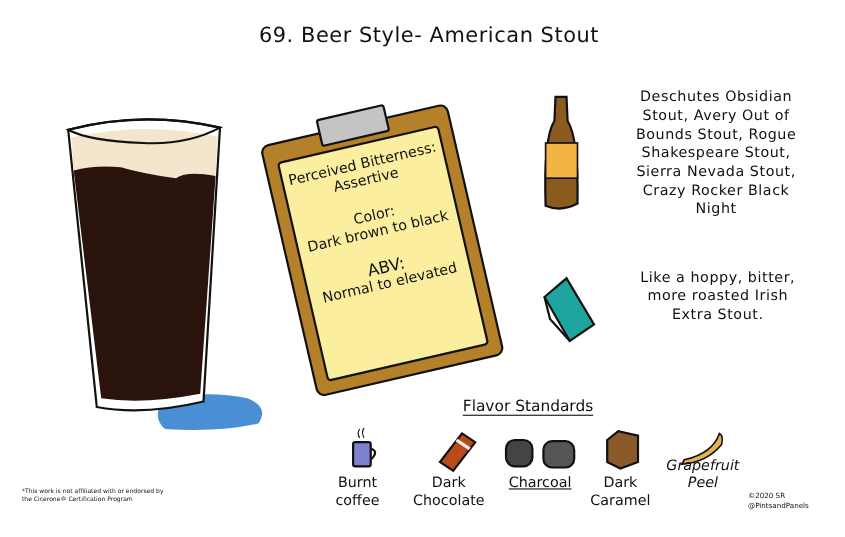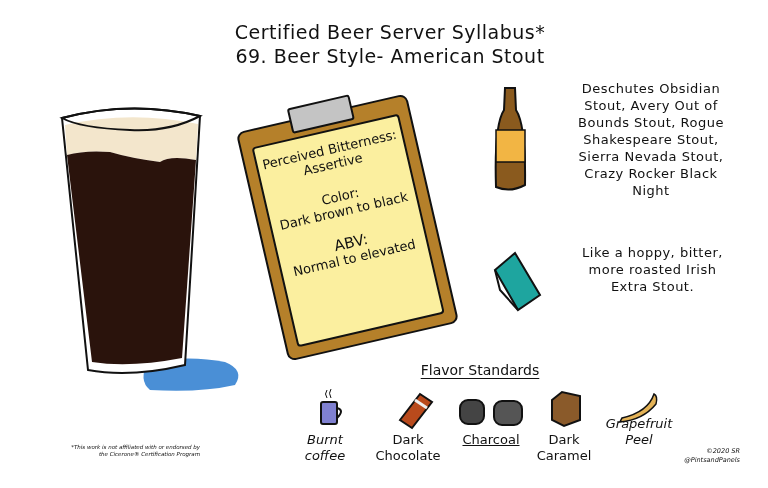"Certified Beer Server Syllabus*" div { html: <div>Certified Beer Server Syllabus*</div> -> none }
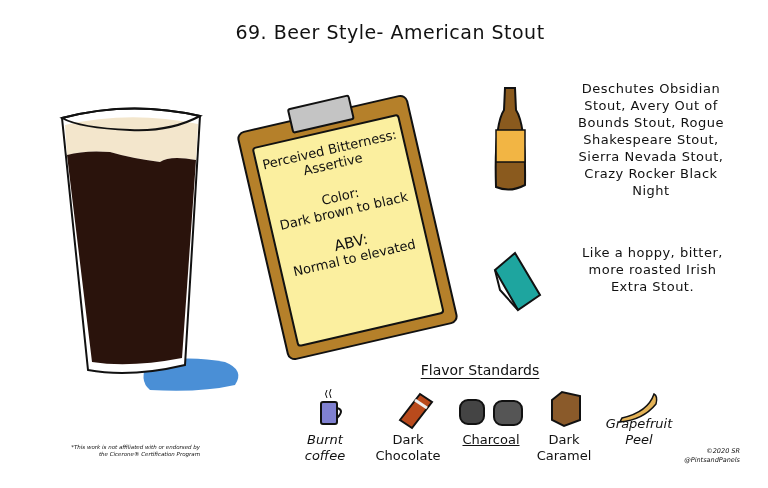"Burnt" div.flavor-label { font-style: italic -> none }
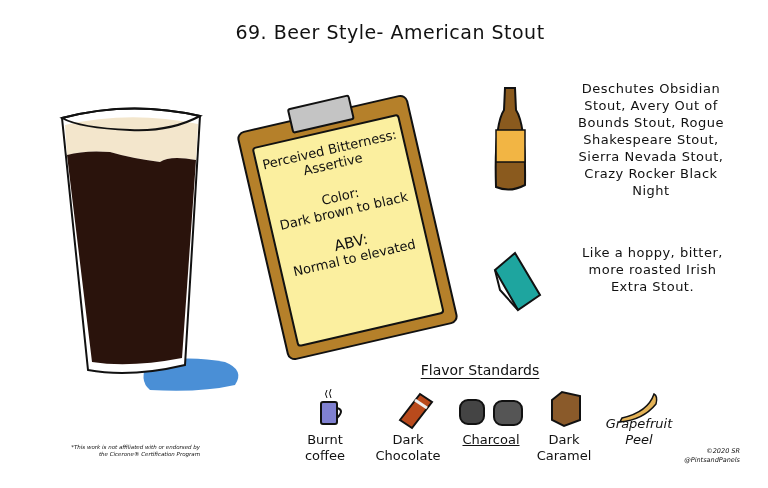"©2020 SR" .tiny { font-style: italic -> none; text-align: right -> left }
